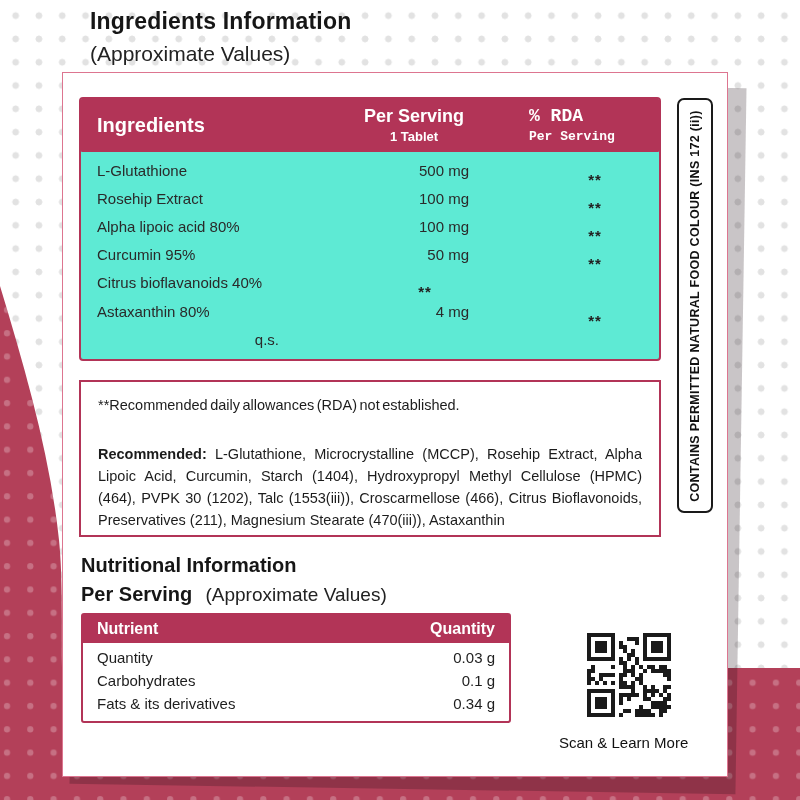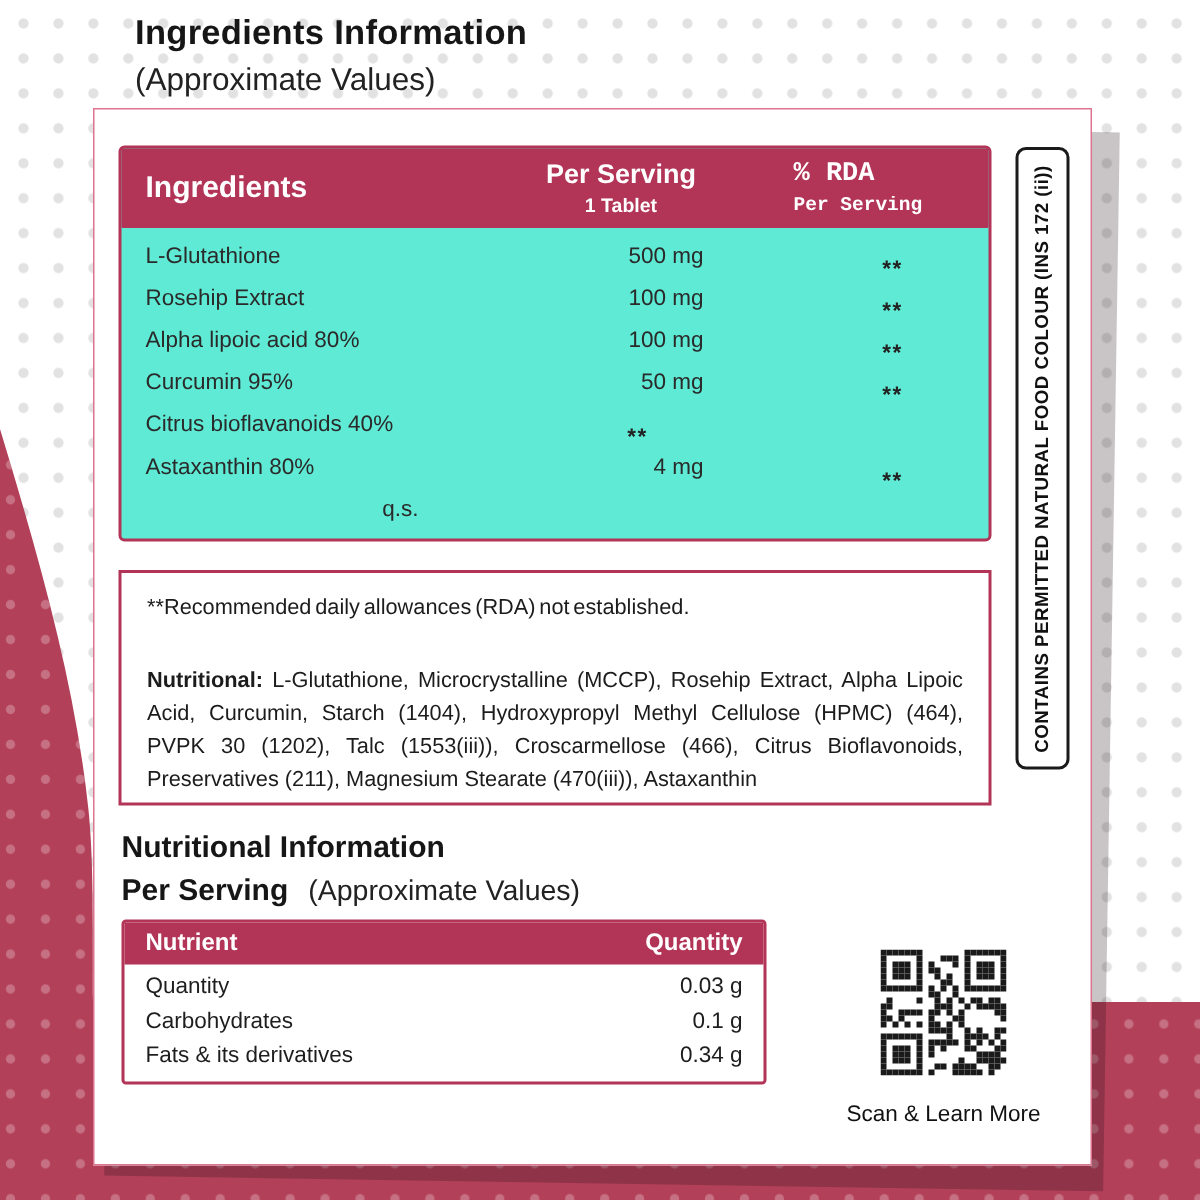"Nutritional:" b { text: Nutritional -> Recommended }
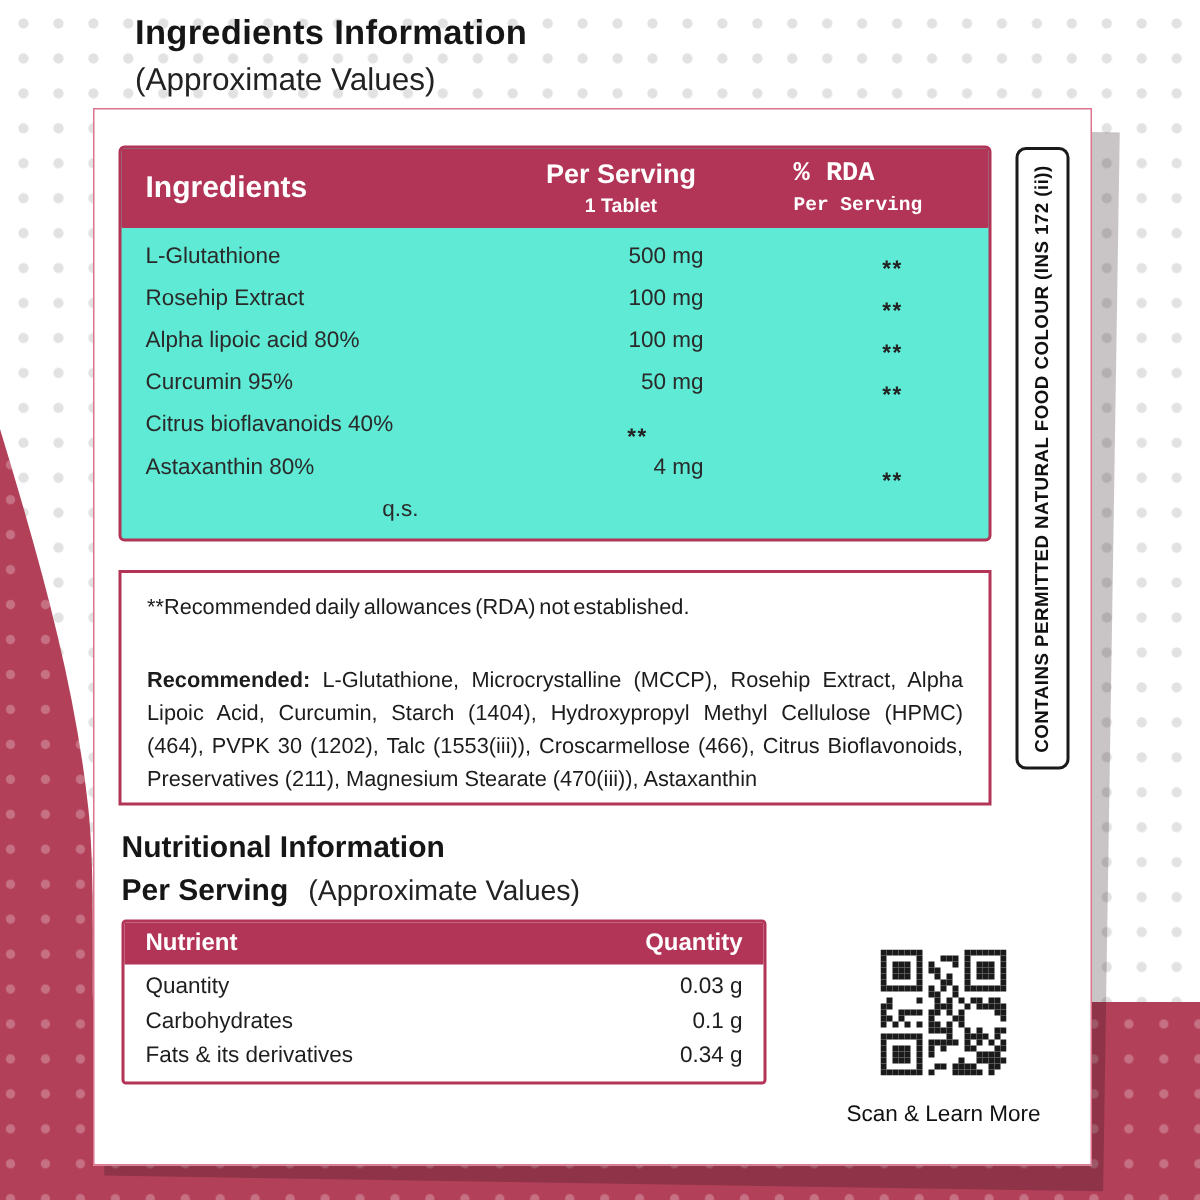"Scan & Learn More" .qr-block { text-align: center -> none }
